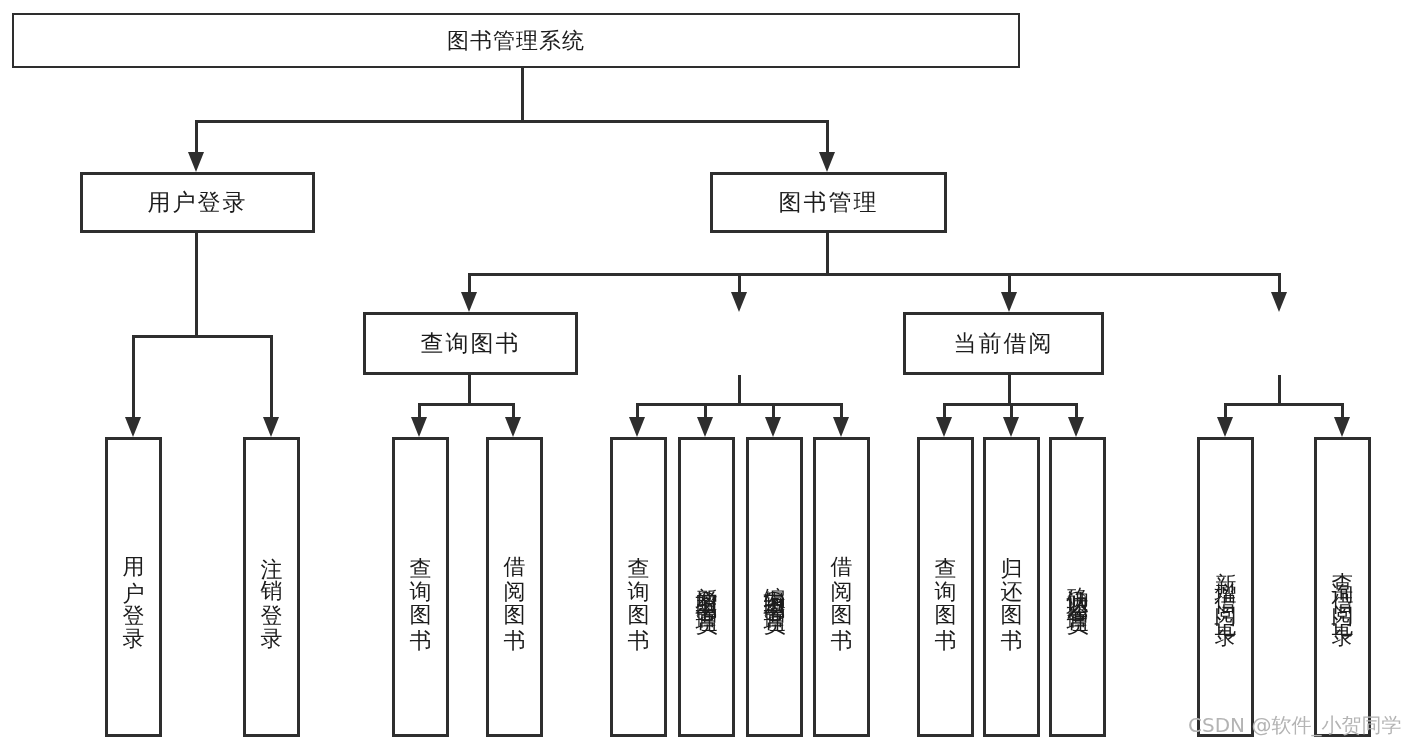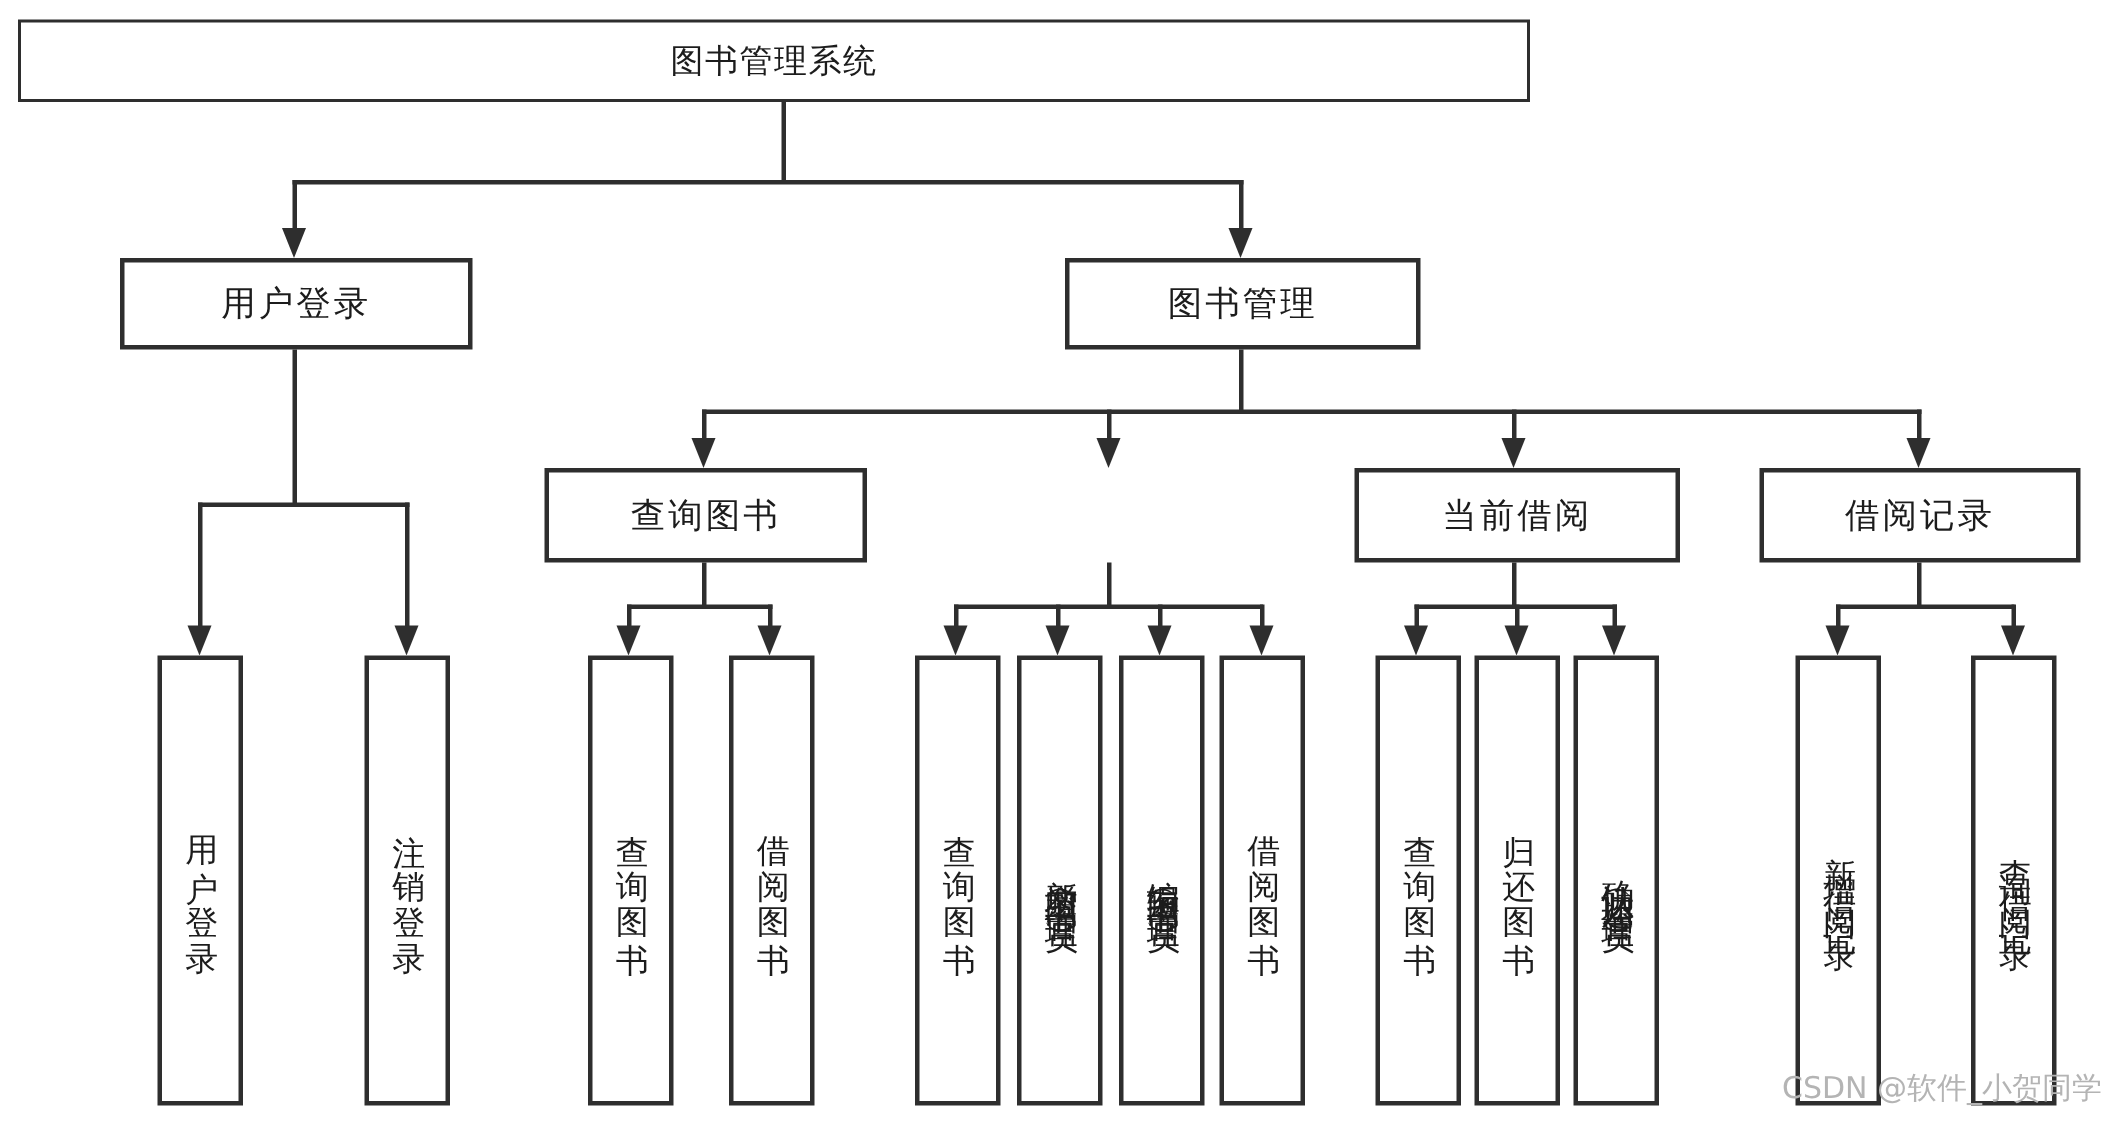"当前借阅" div.box { width: 217px -> 201px }
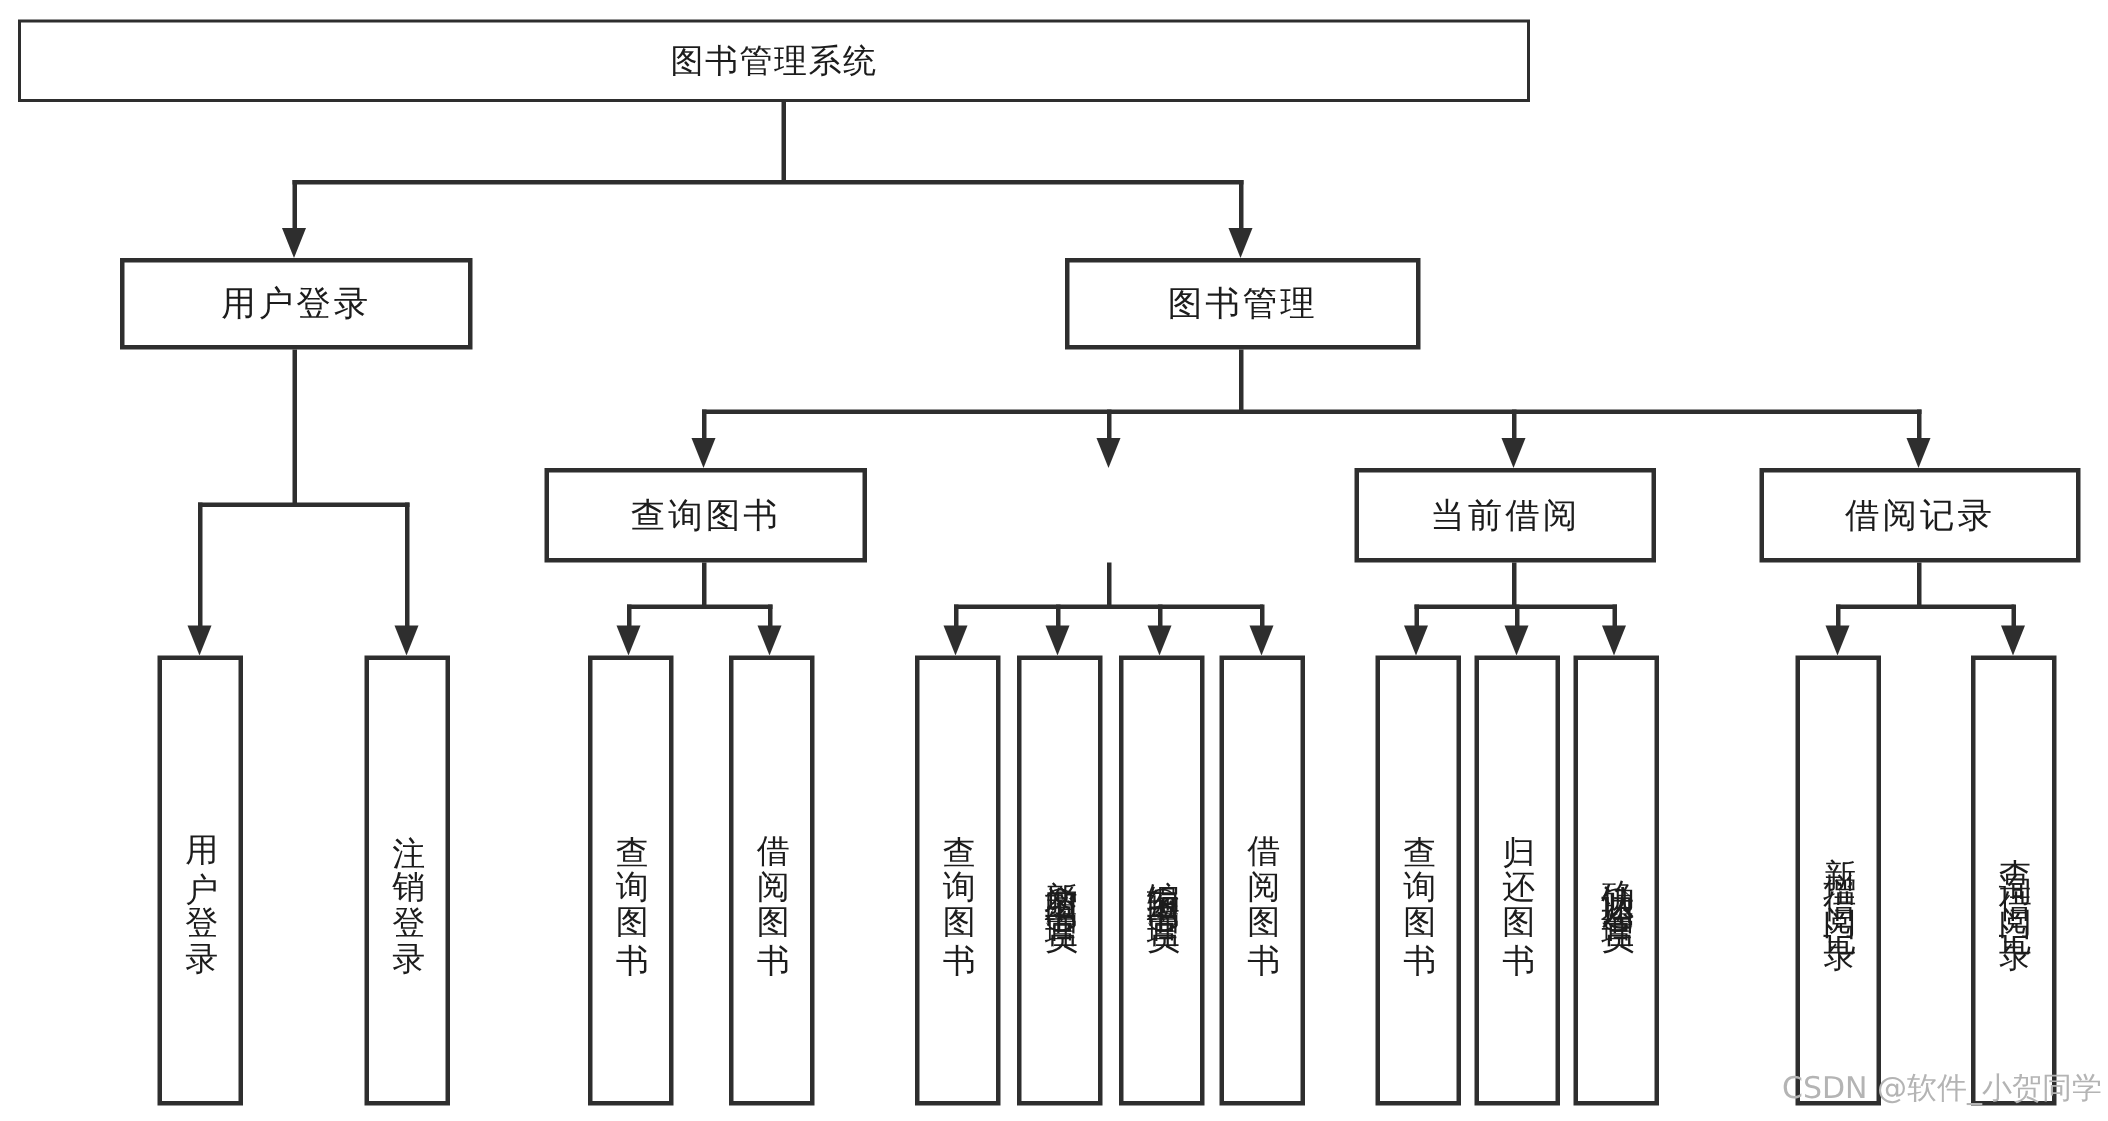"借阅记录" div.box { html: <div> <span>借阅记录</span> </div> -> none }
